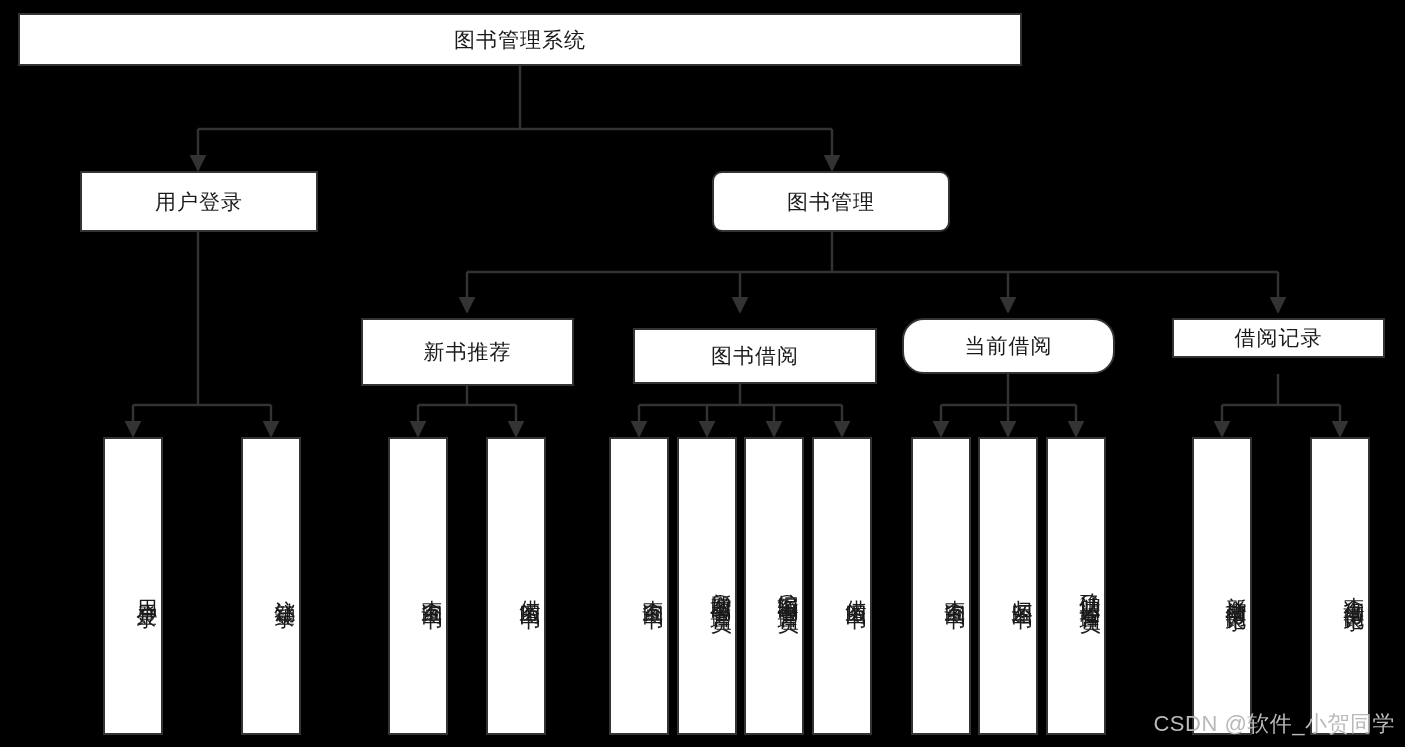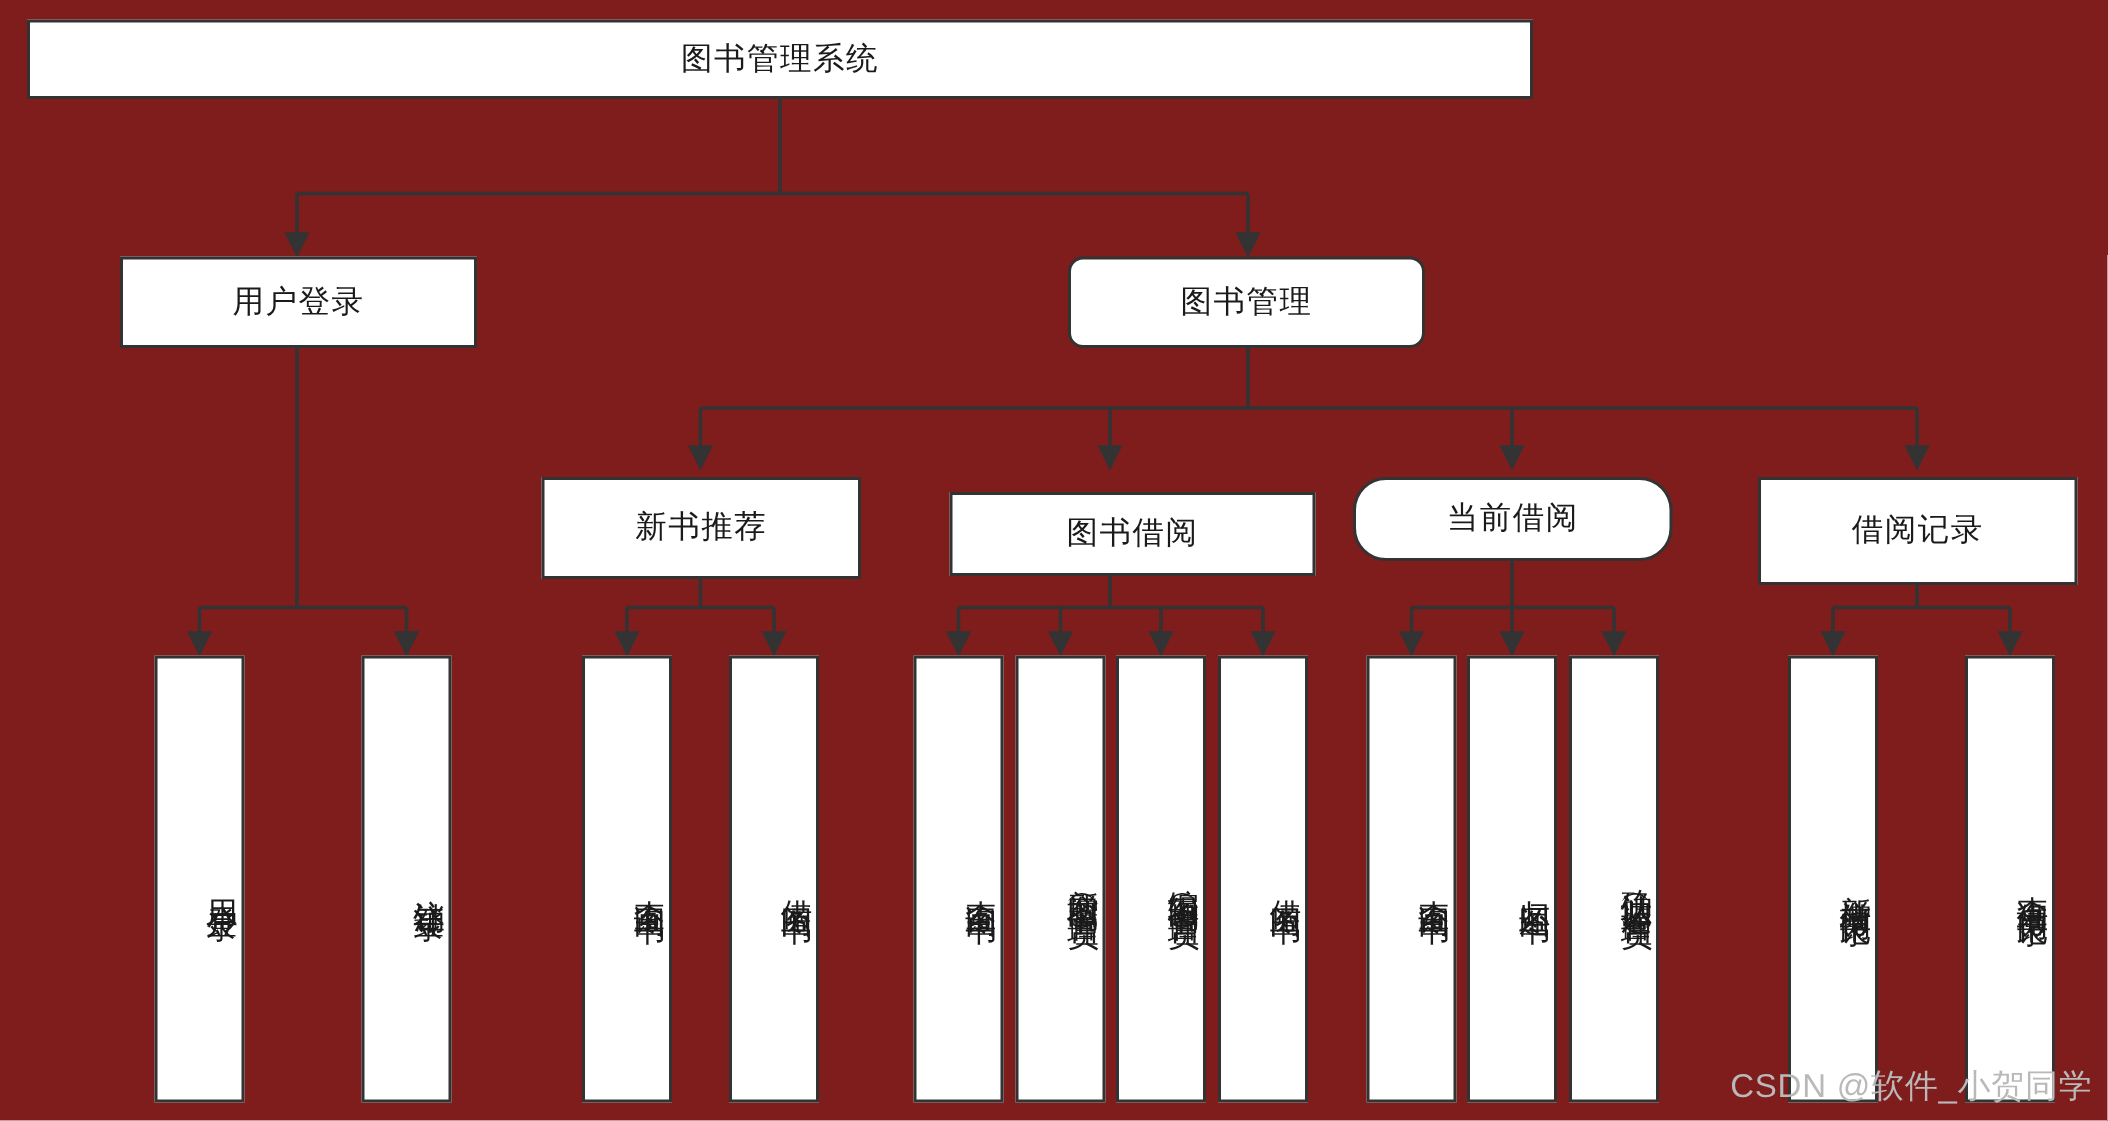"图书管理系统" #canvas { background: #7f1d1d -> #000000 }
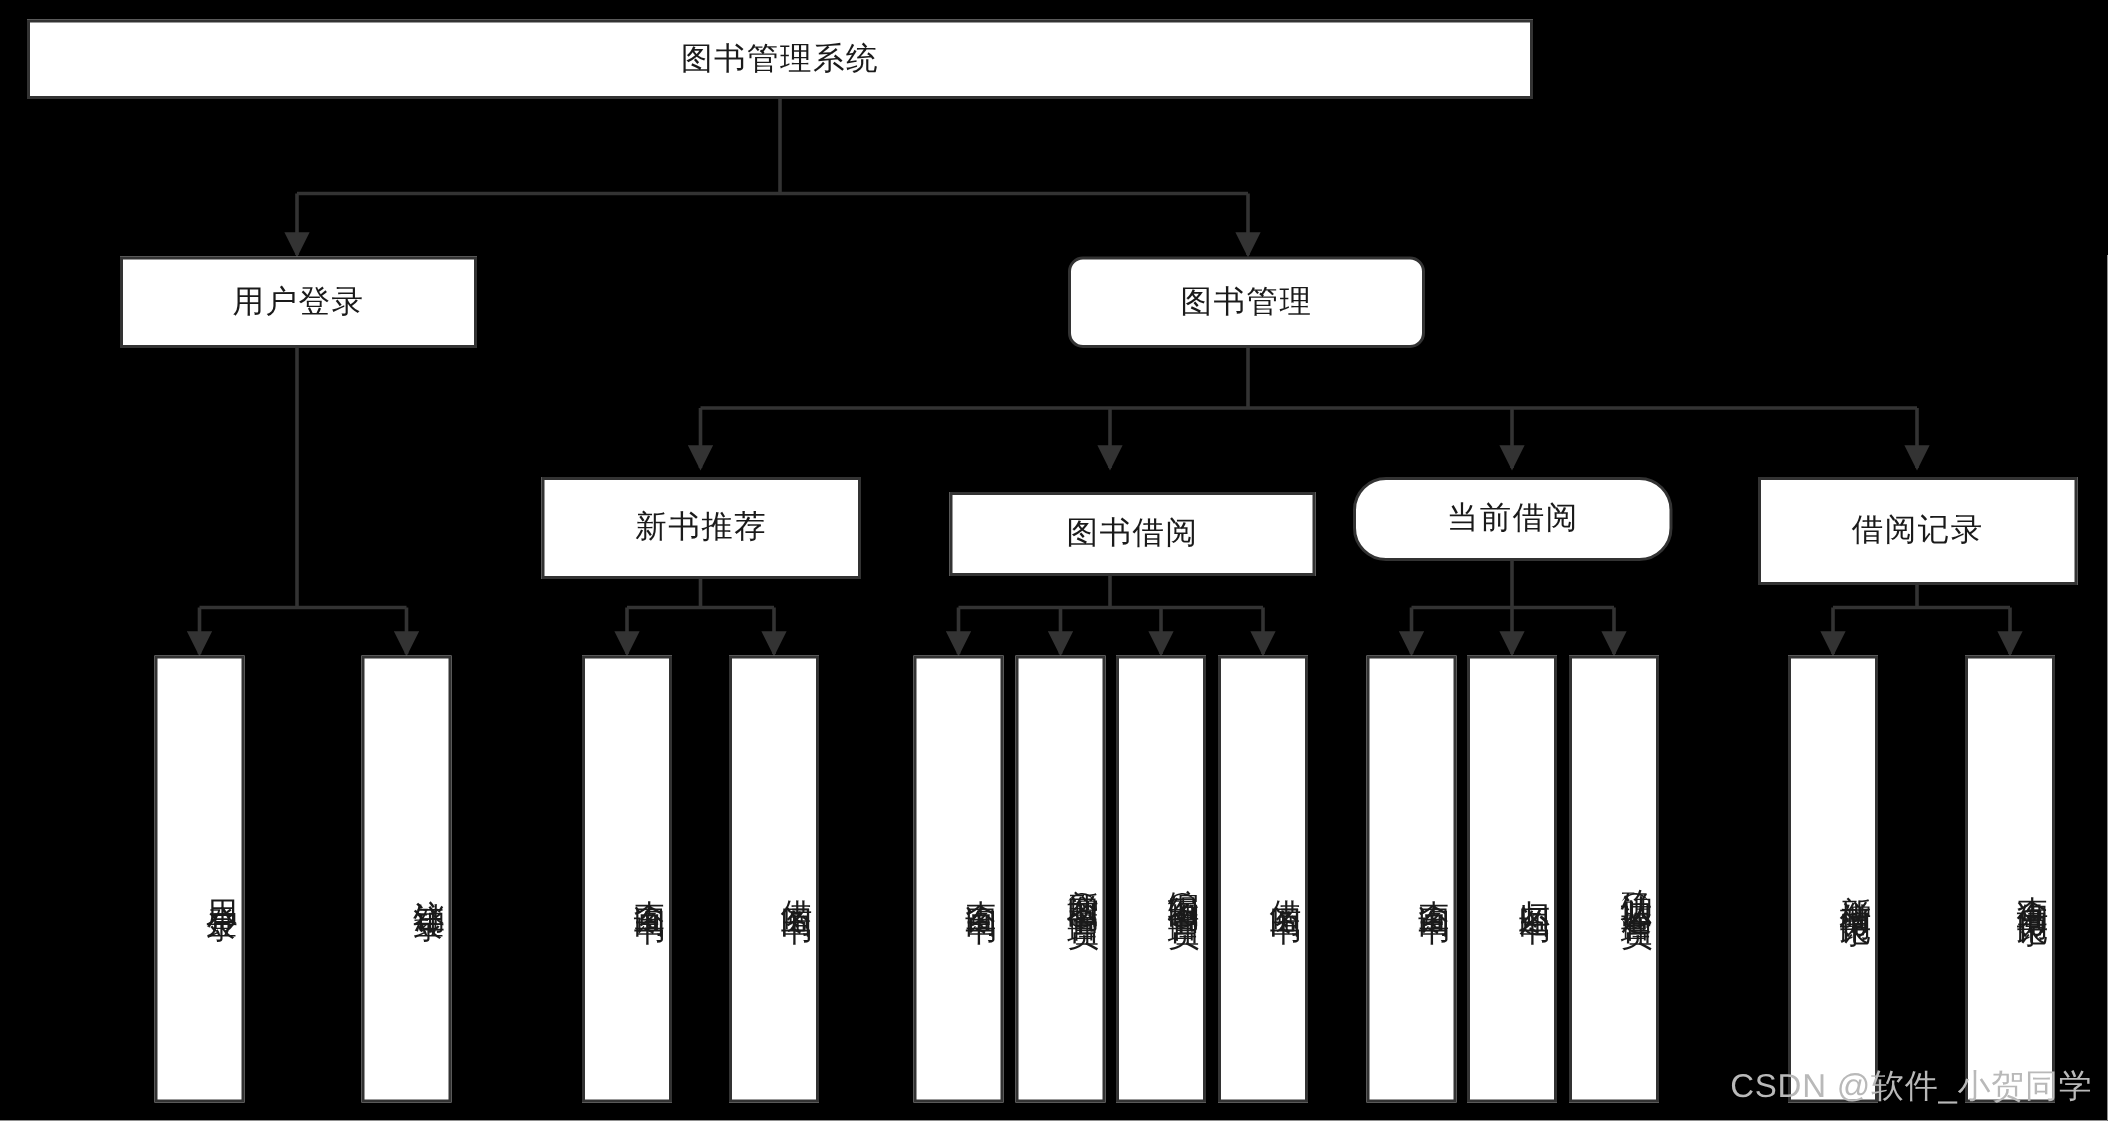"借阅记录" div.node { height: 72px -> 40px }
